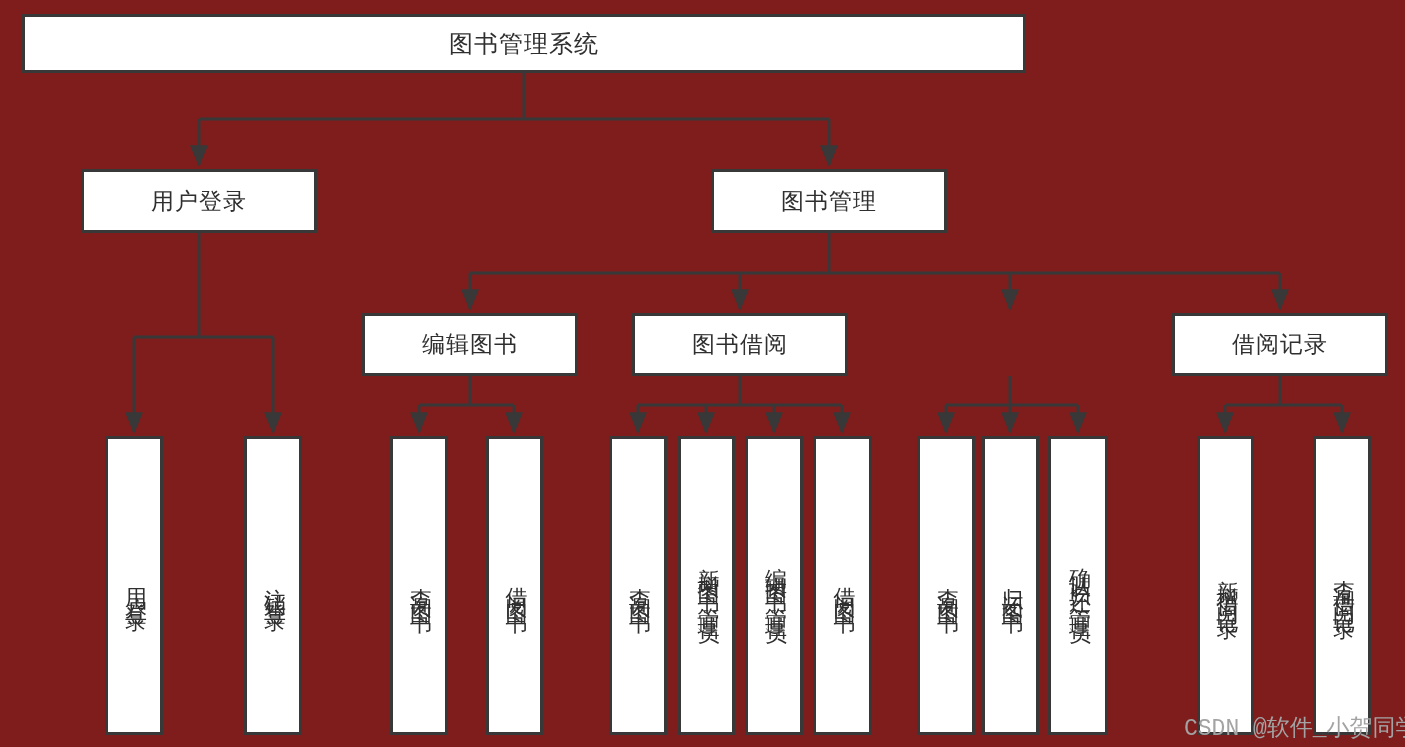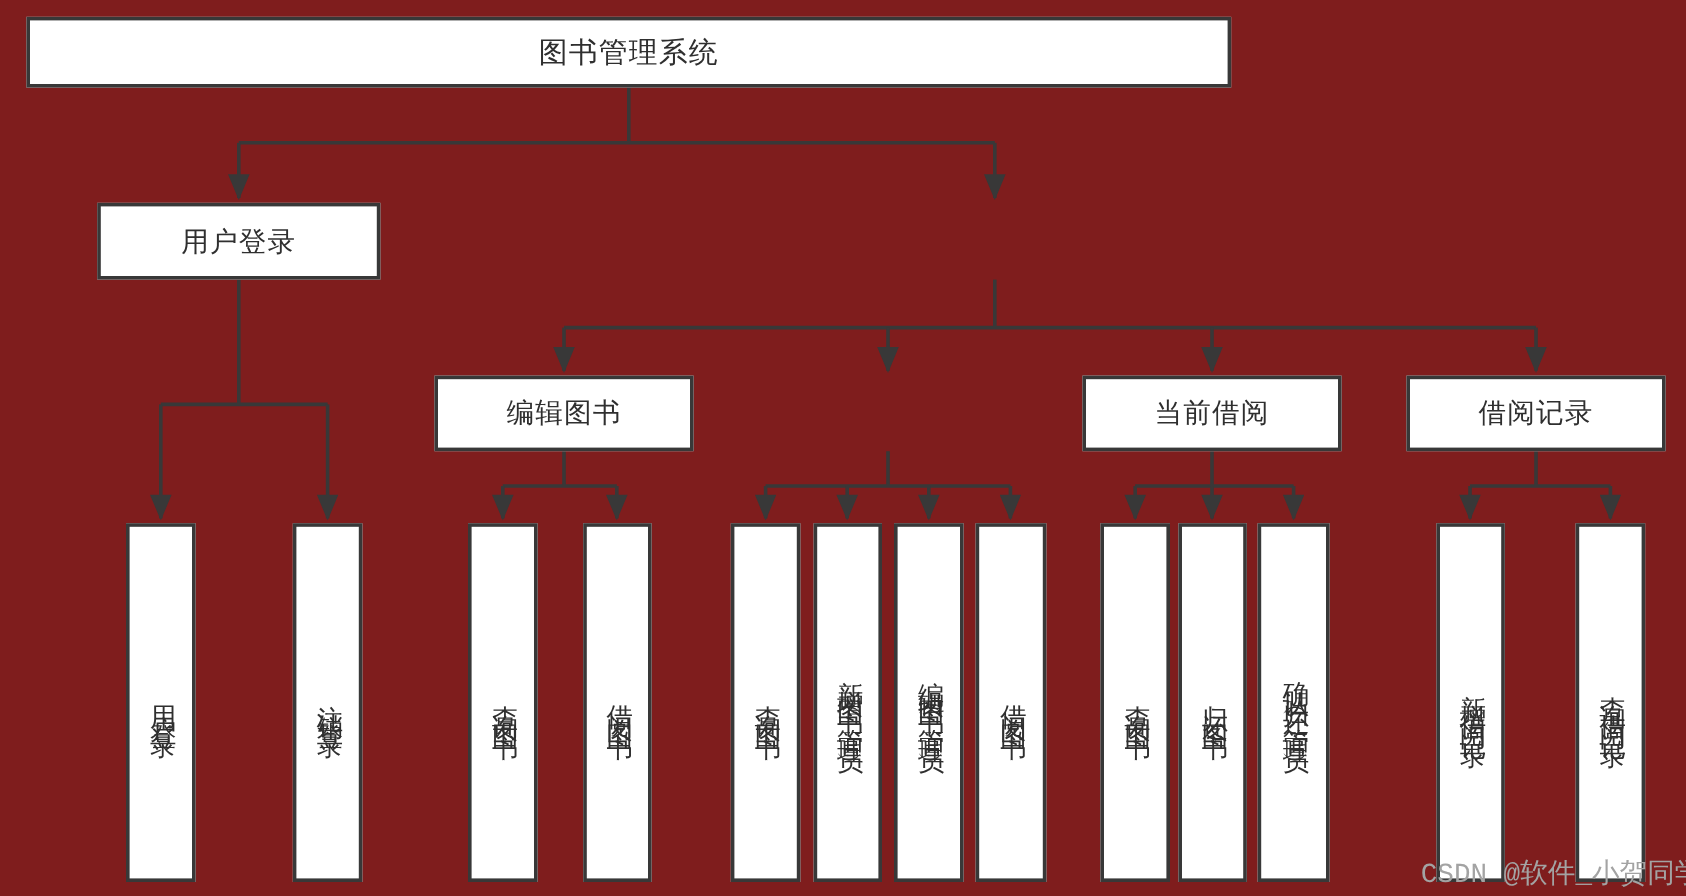"图书管理" div.node { html: none -> <div> <span>图书管理</span> </div> }
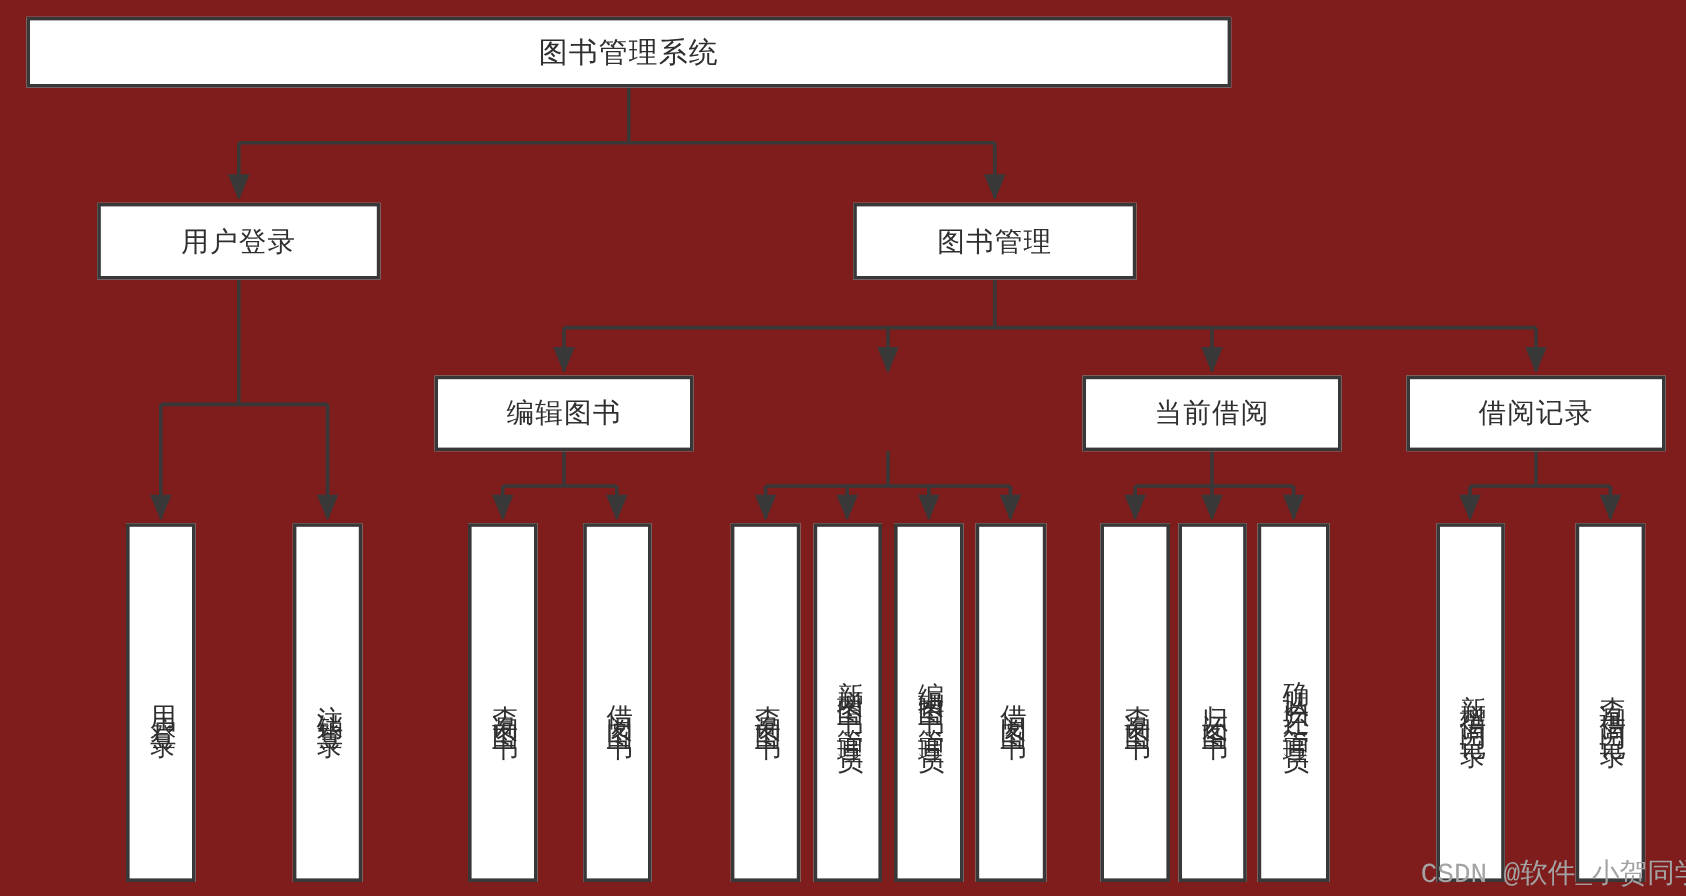"图书借阅" div.node { html: none -> <div> <span>图书借阅</span> </div> }
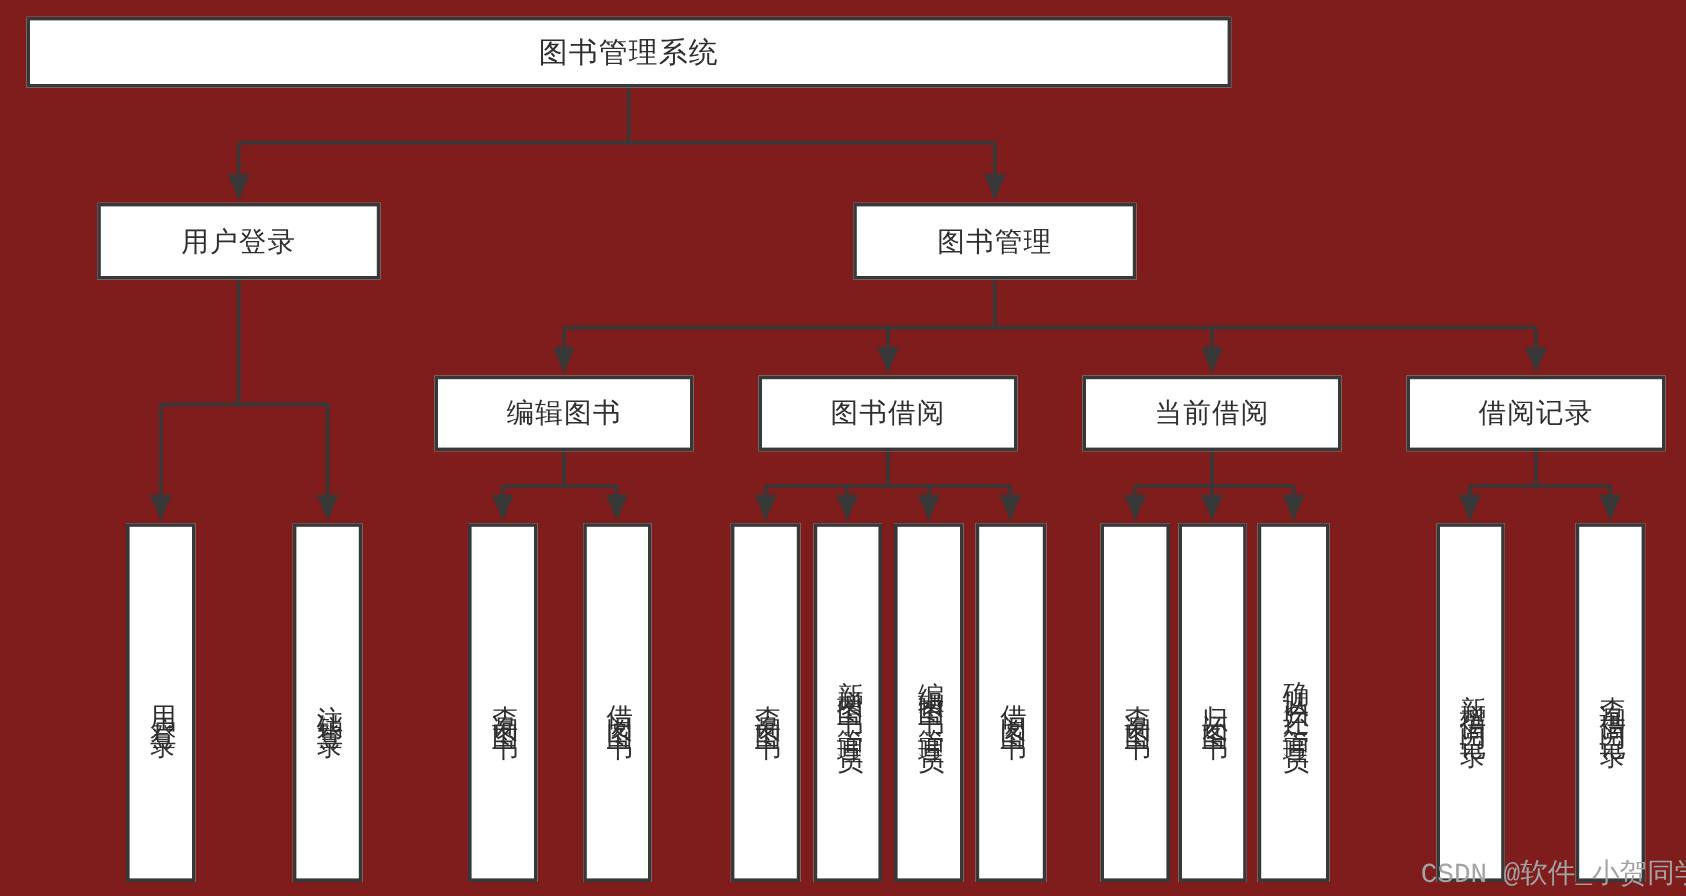"当前借阅" div.node { html: <div> <span>当前借阅</span> </div> -> none }
